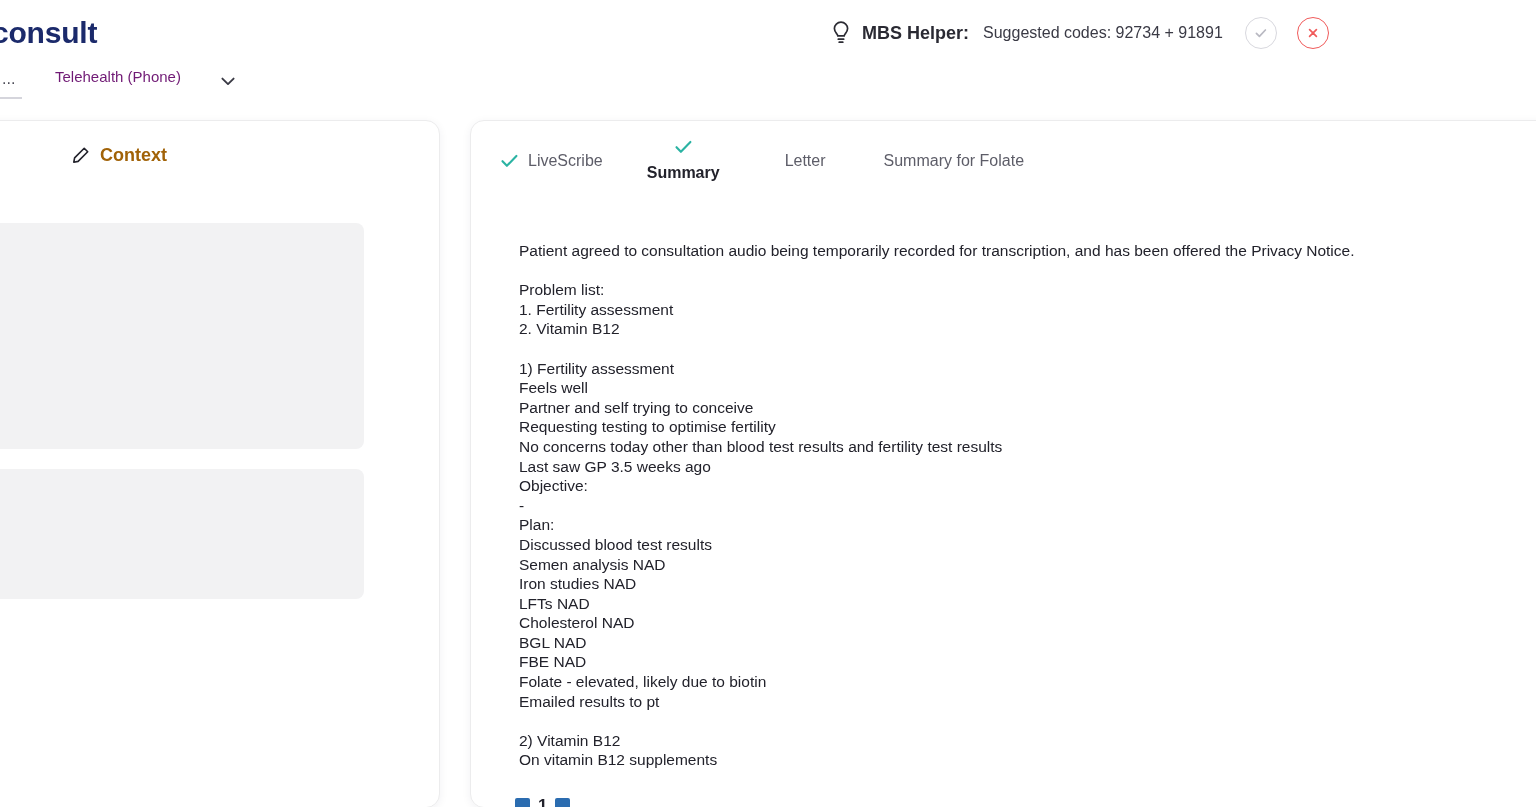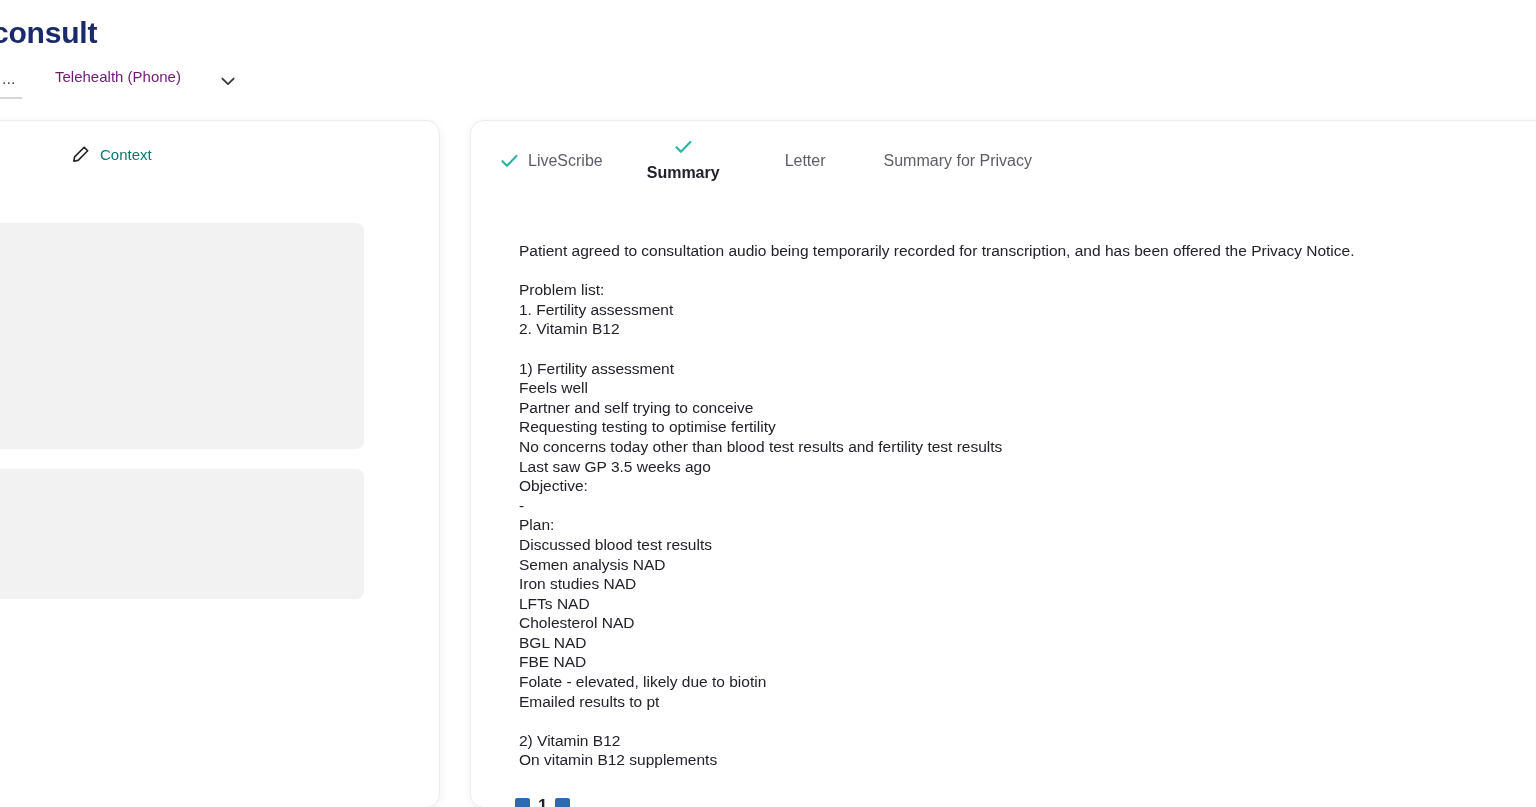"MBS Helper:" div.mbs-helper { html: none -> <div> <span> <svg> <path></path> <path></path> </svg> </span> <span>MBS Helper:</span> <span>Suggested codes: 92734 + 91891</span> <button> <span> <svg> <path></path> </svg> </span> </button> <button> <span> <svg> <path></path> </svg> </span> </button> </div> }
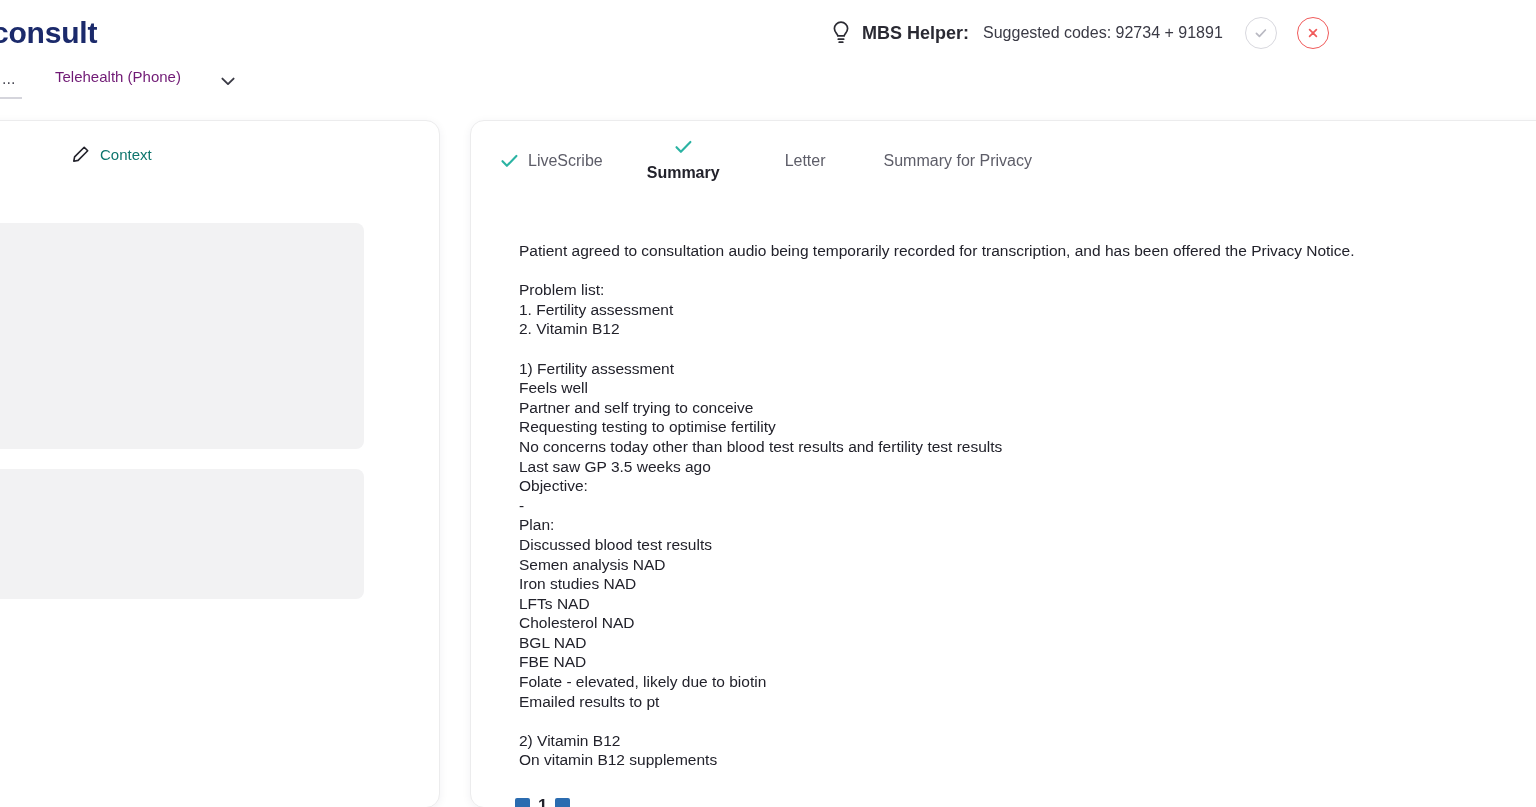"Context" .context-title { color: #0f766e -> #a16207; font-size: 15px -> 18px; font-weight: 400 -> 700 }
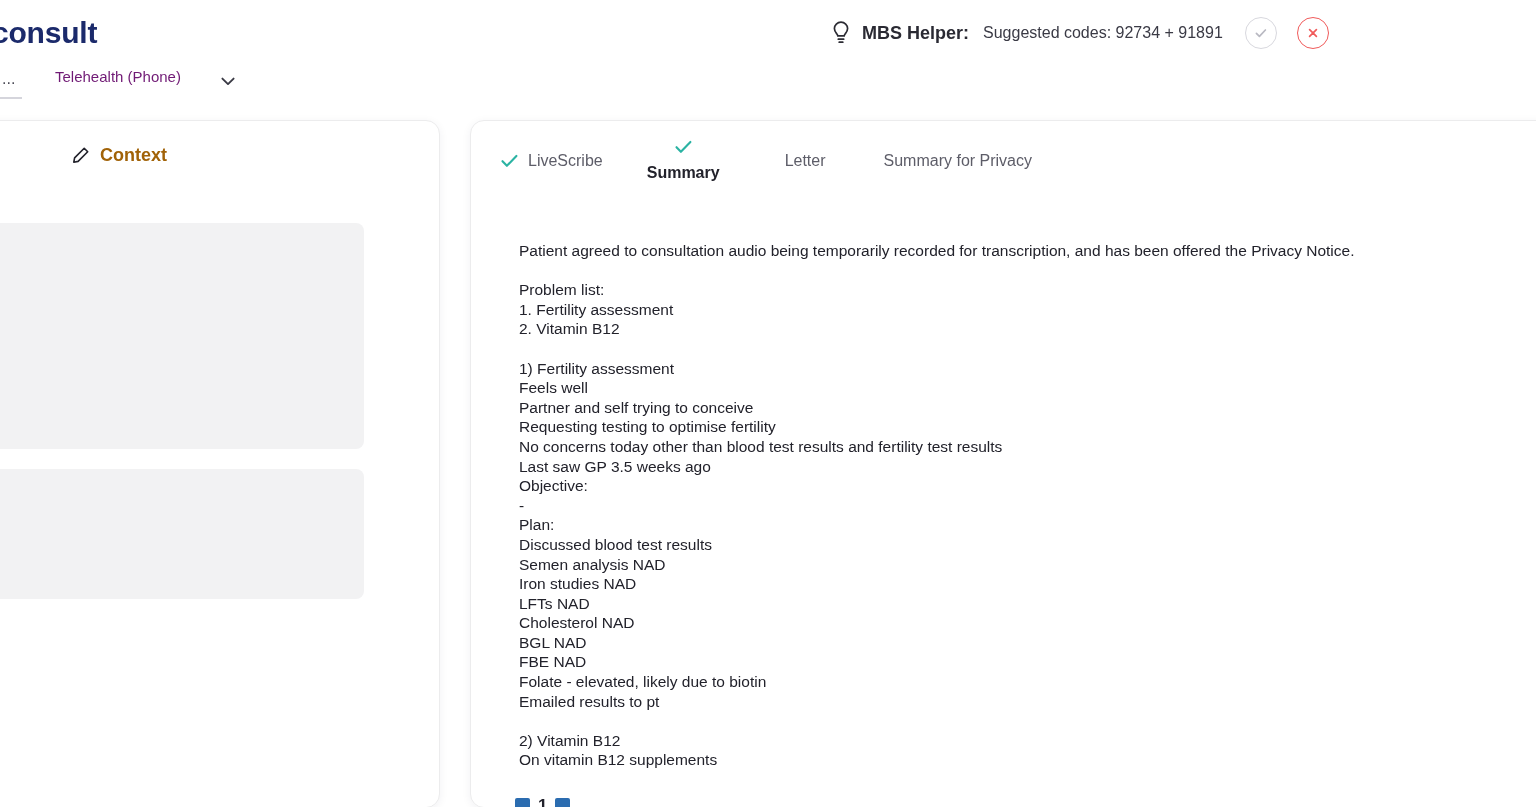"Summary for Privacy" span { text: Privacy -> Folate }
